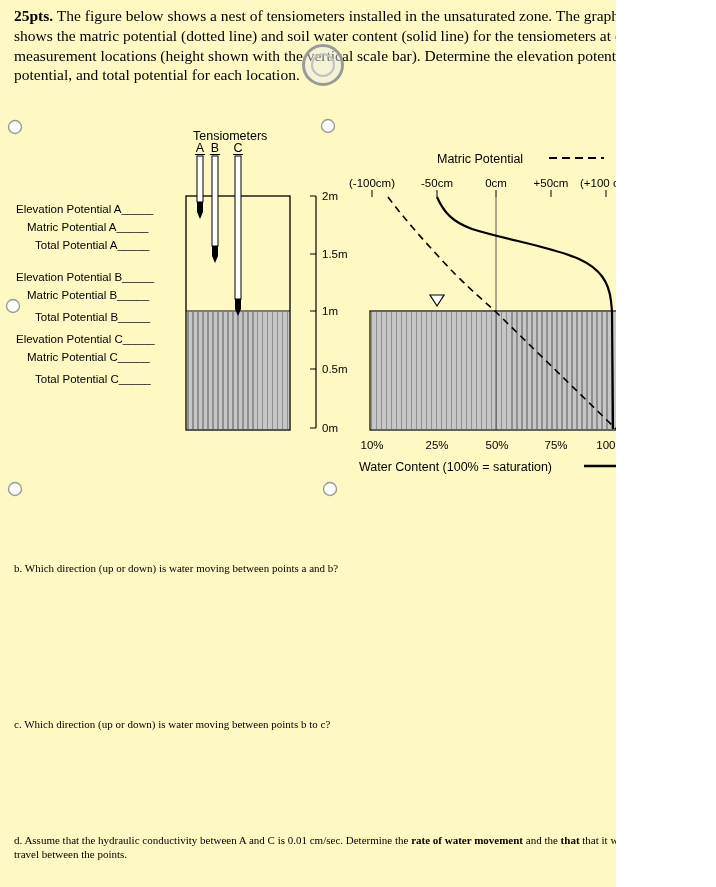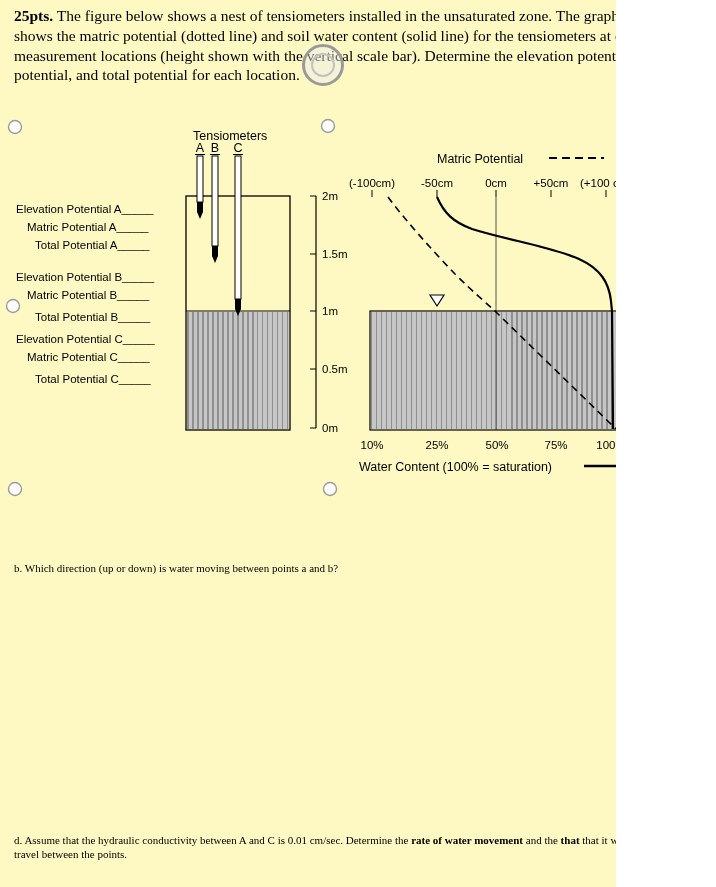"c. Which direction (up or" p.q { html: none -> <p>c. Which direction (up or down) is water moving between points b to c?</p> }
